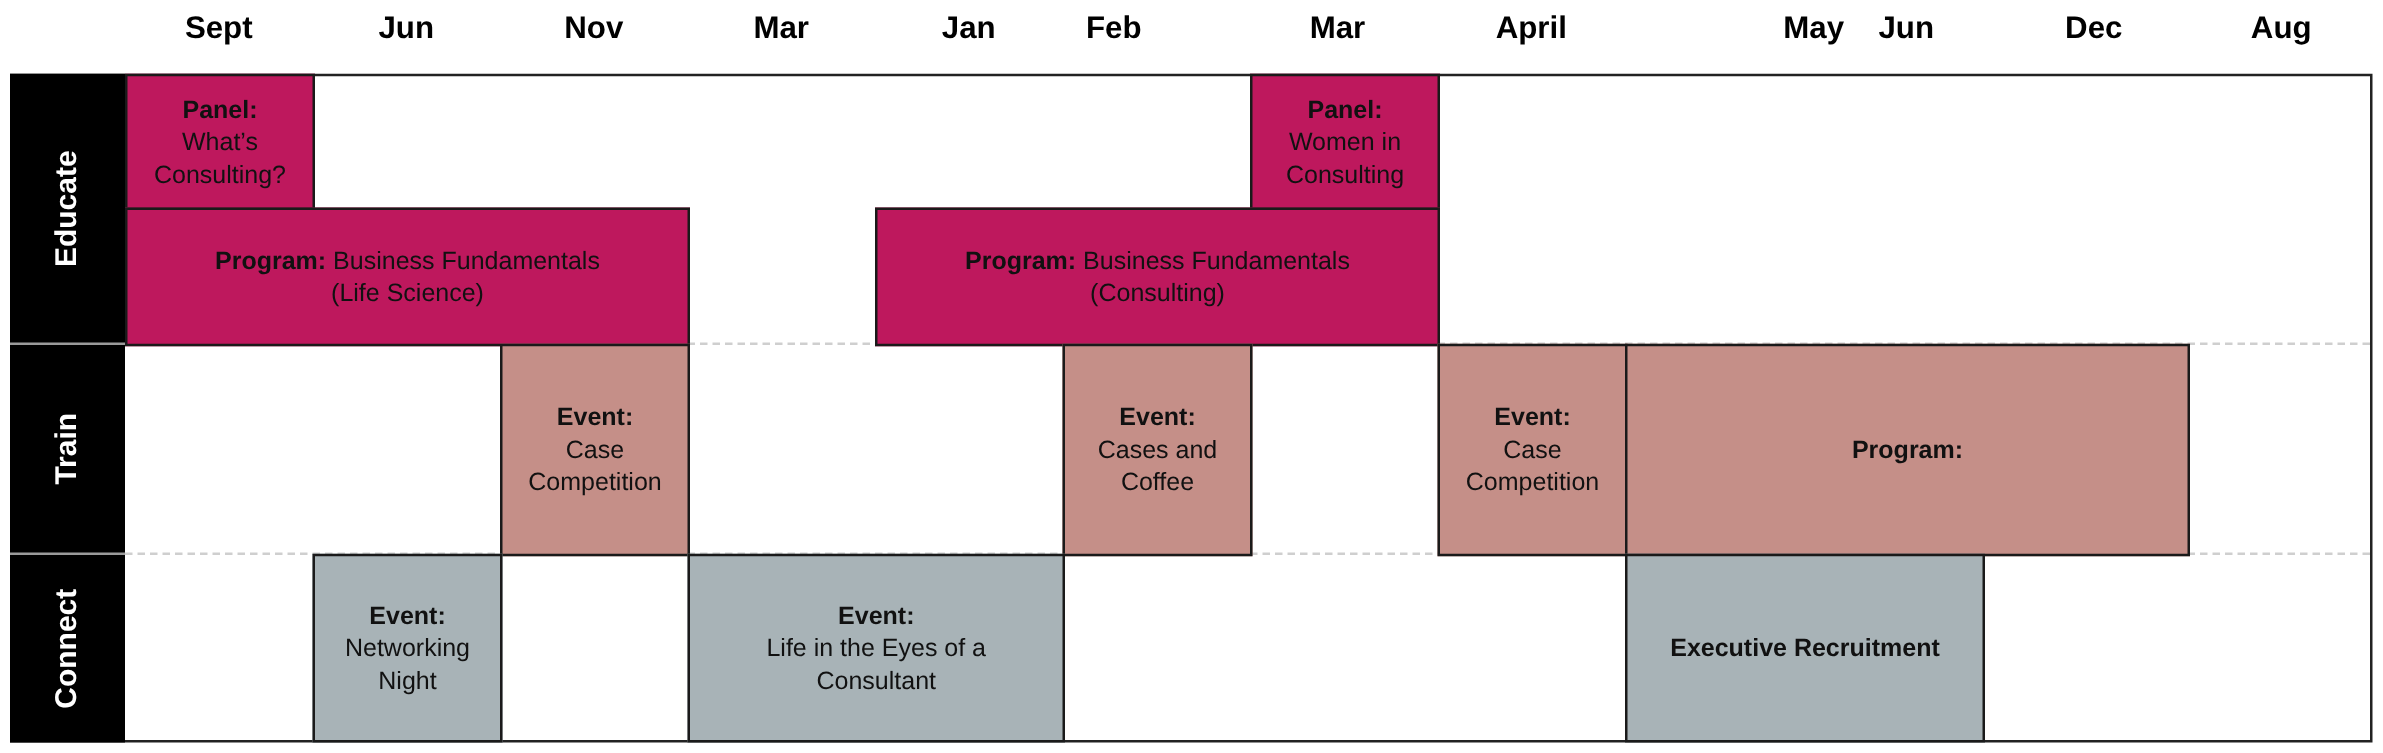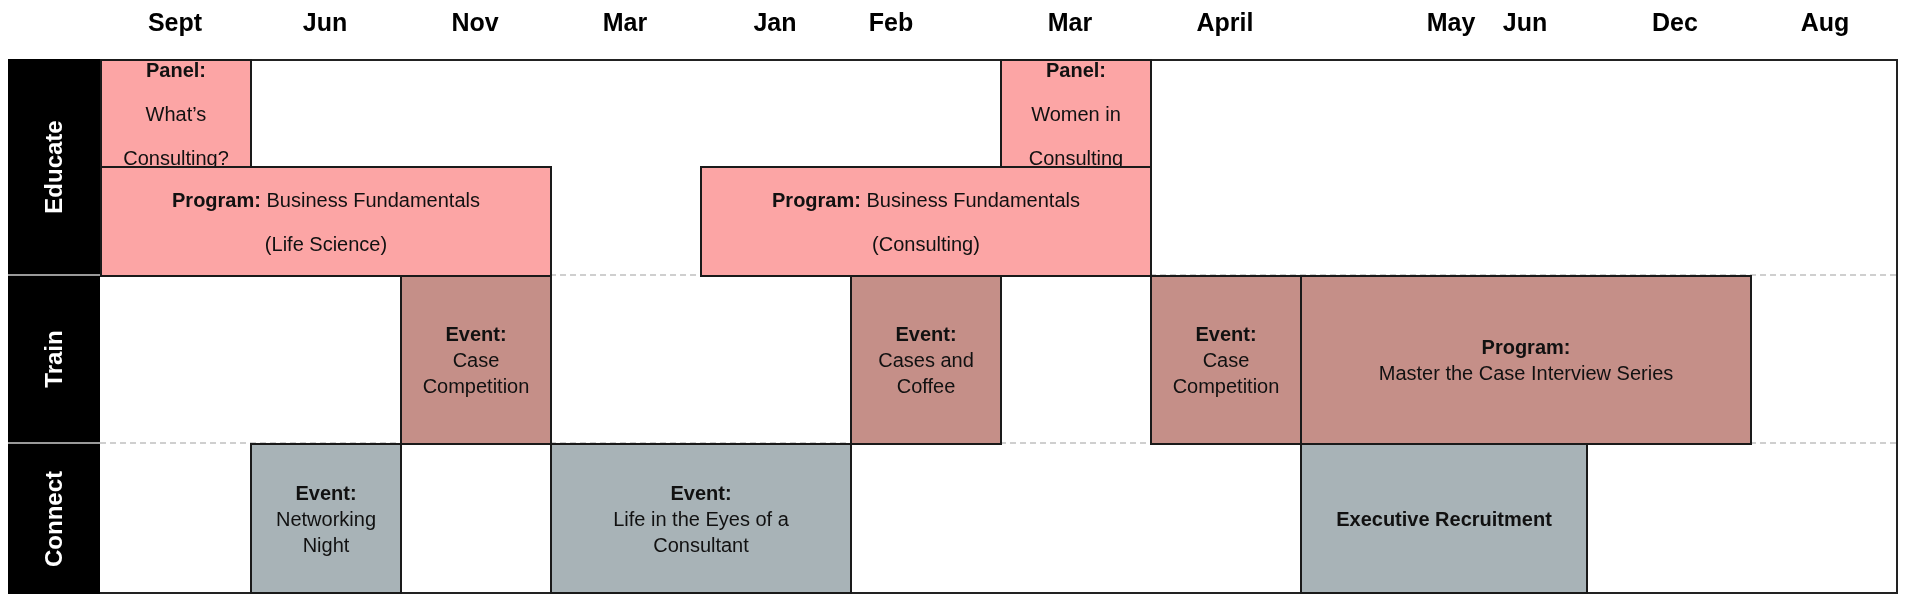"Panel:" .educate { background: #fca5a5 -> #be185d; gap: 18px -> none }
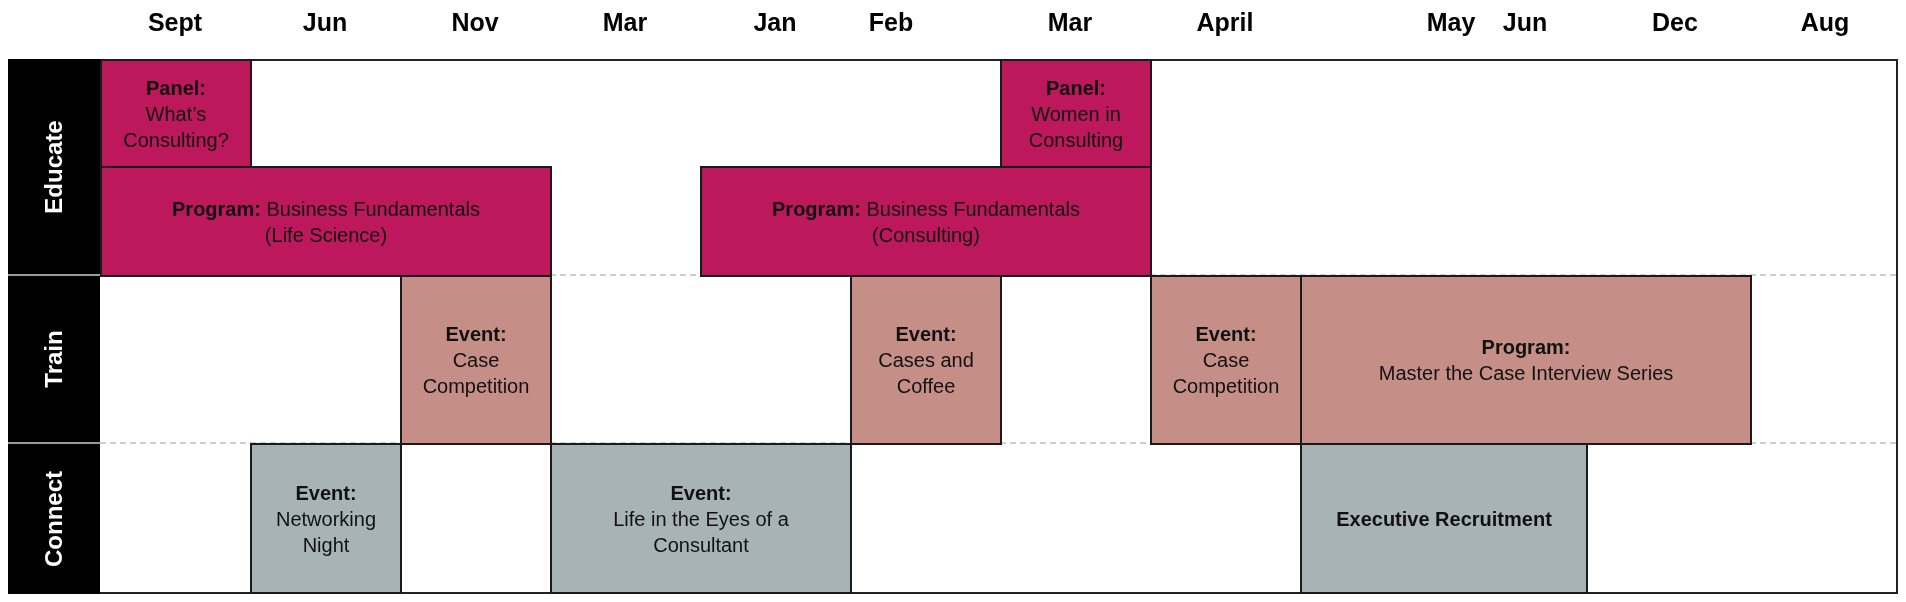"Master the Case Interview Series" span { html: <span>Master the Case Interview Series</span> -> none }
